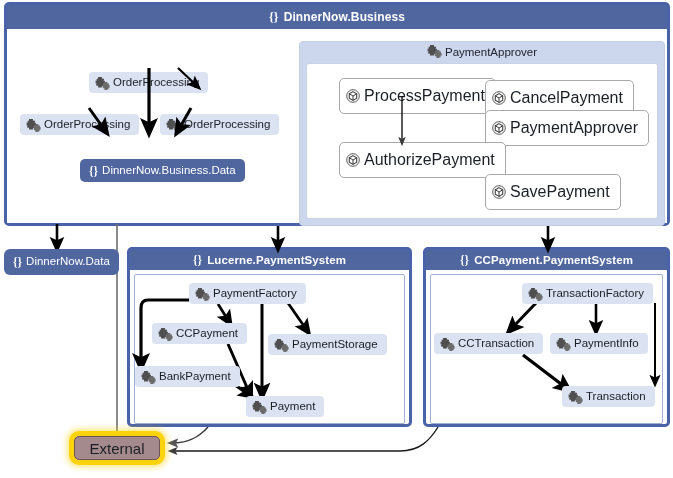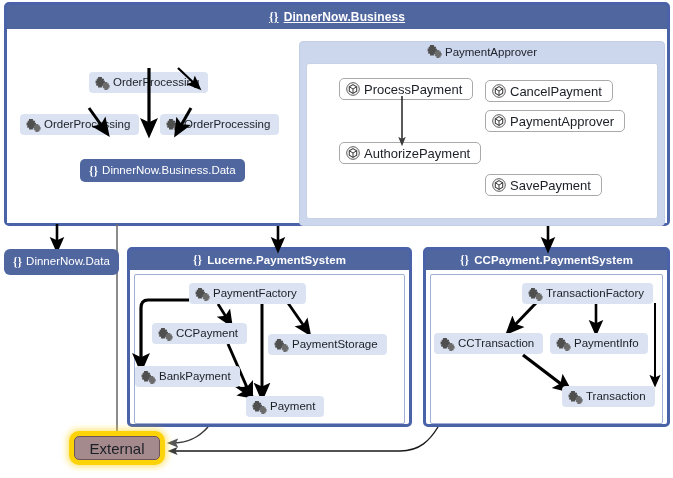"{} DinnerNow.Business" .ns-header.big { text-decoration: underline -> none }
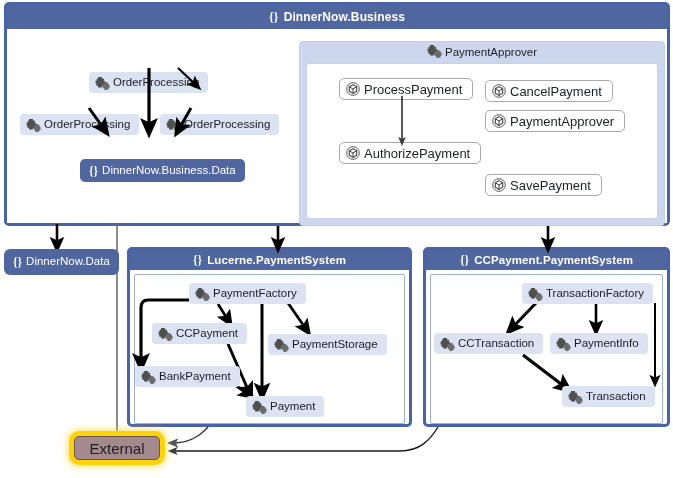"ProcessPayment" .node.method { font-size: 13px -> 16px; height: 22px -> 36px }
